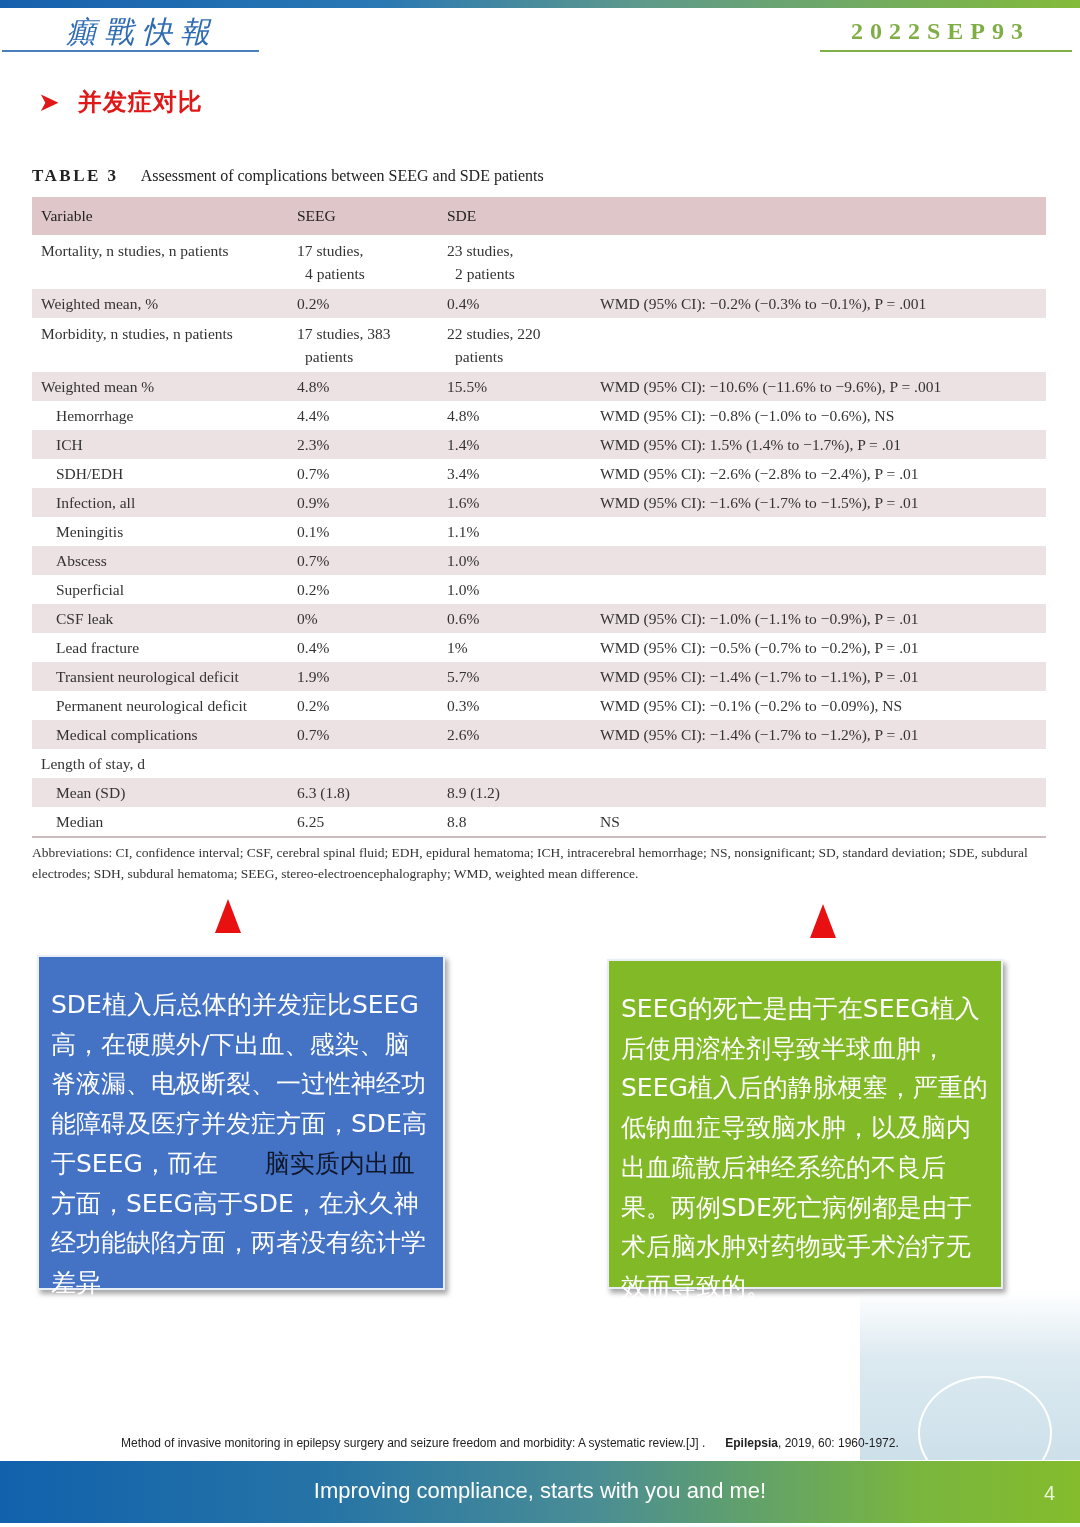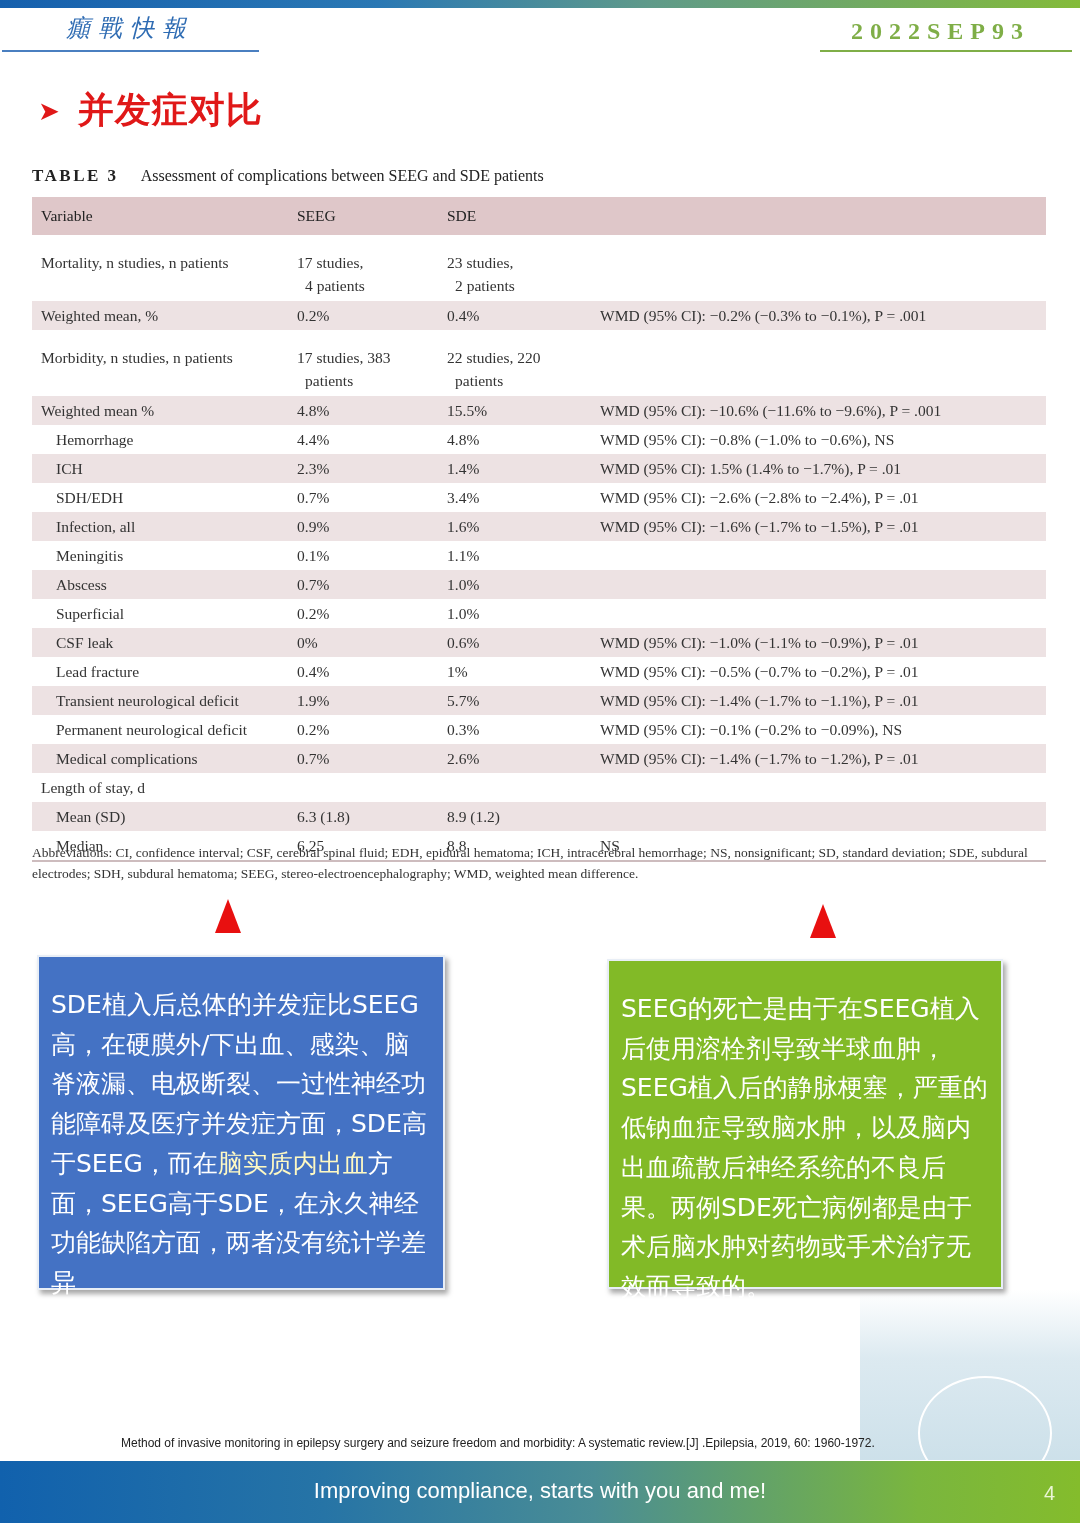"癲戰快報" .brand { font-size: 24px -> 30px }
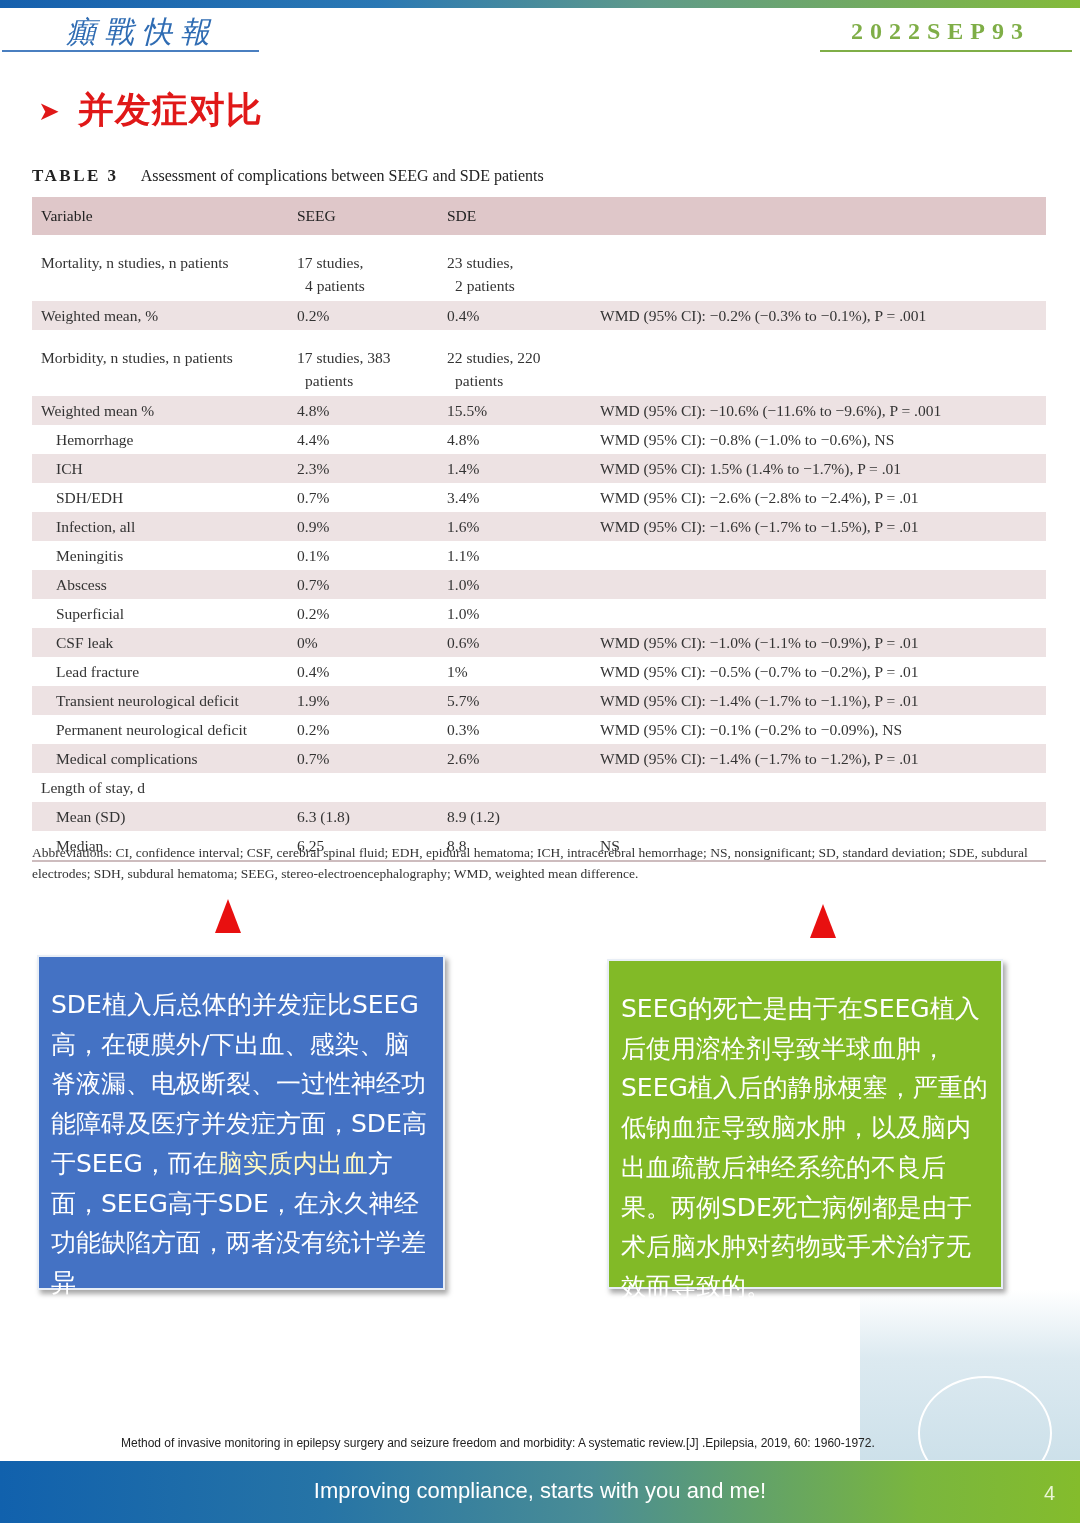"并发症对比" .section-title .txt { font-size: 36px -> 24px }
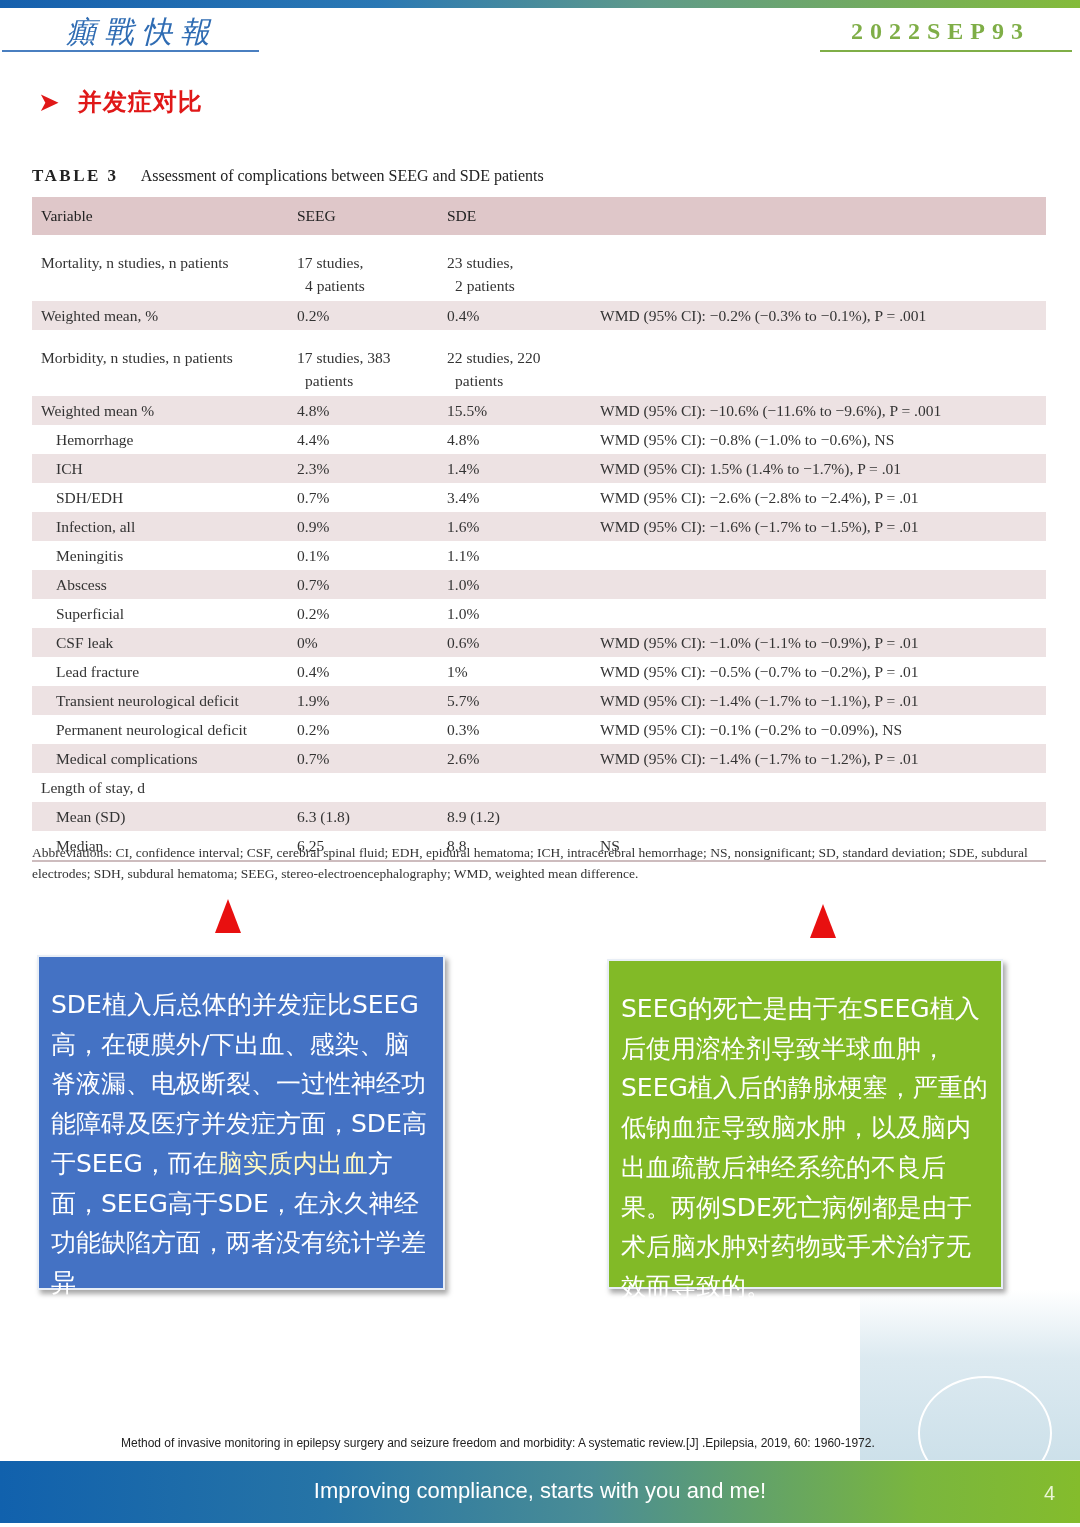"Mortality, n studies, n patients" .data-table tr.tall td { padding-top: 16px -> 4px }
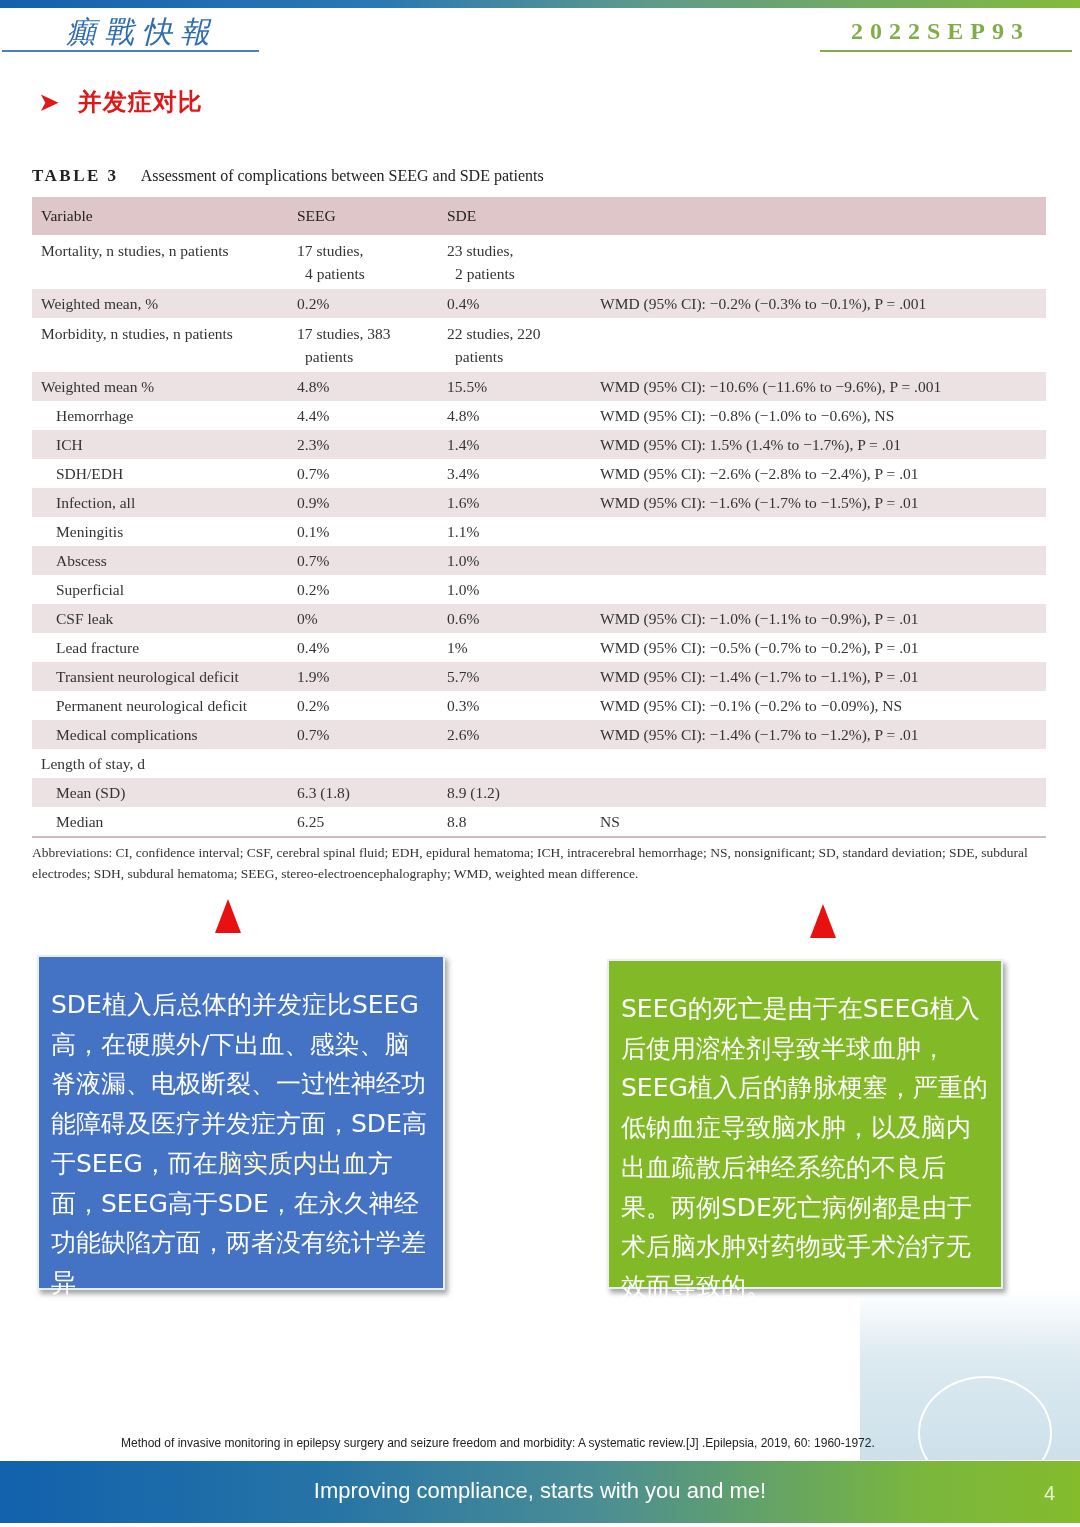"脑实质内出血" .hl { color: #fef9c3 -> #0f172a; margin-left: none -> 47px }
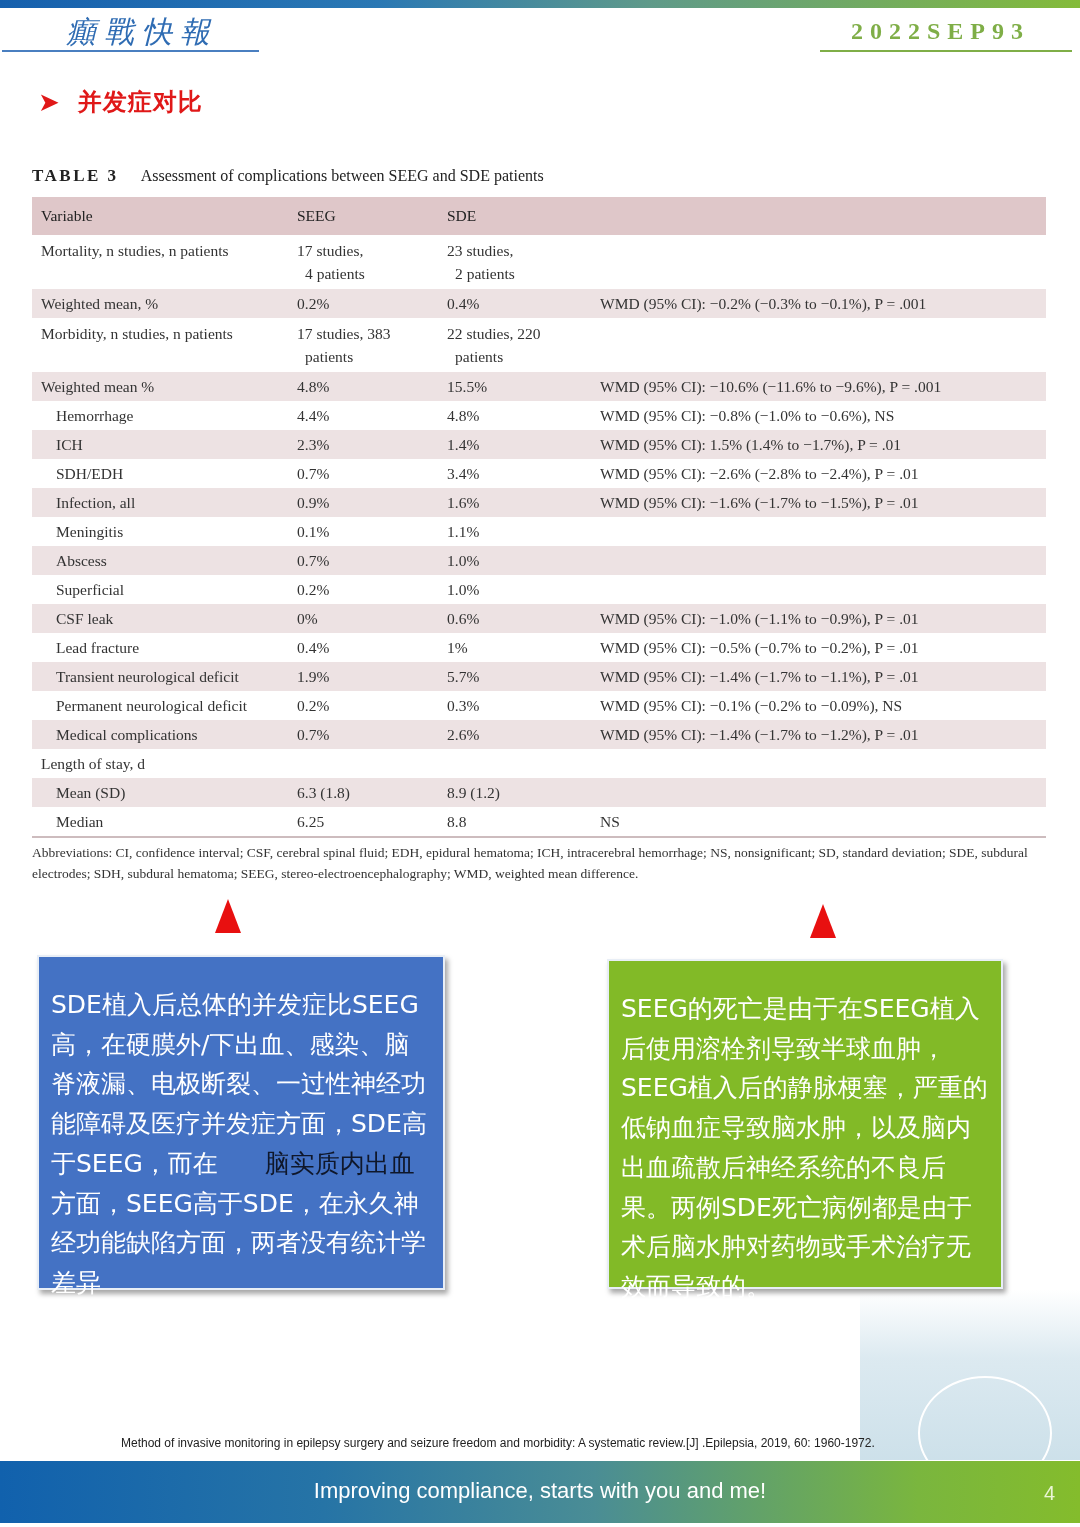"Epilepsia" .citation b { font-weight: normal -> bold; margin-left: none -> 20px }
